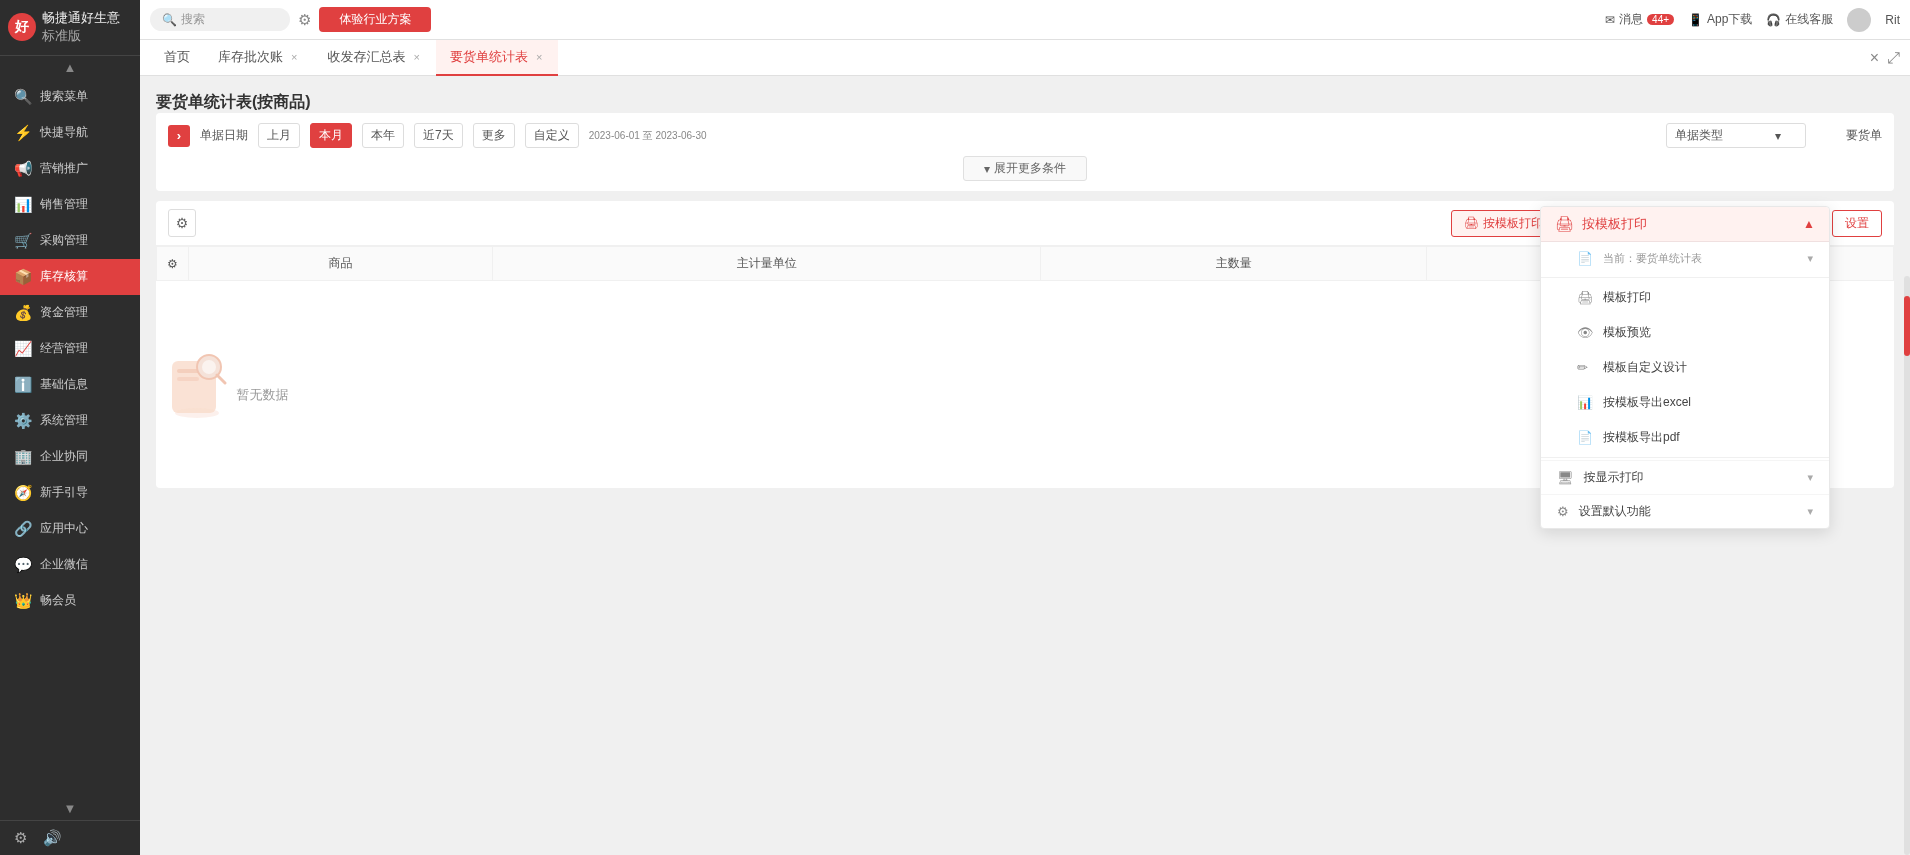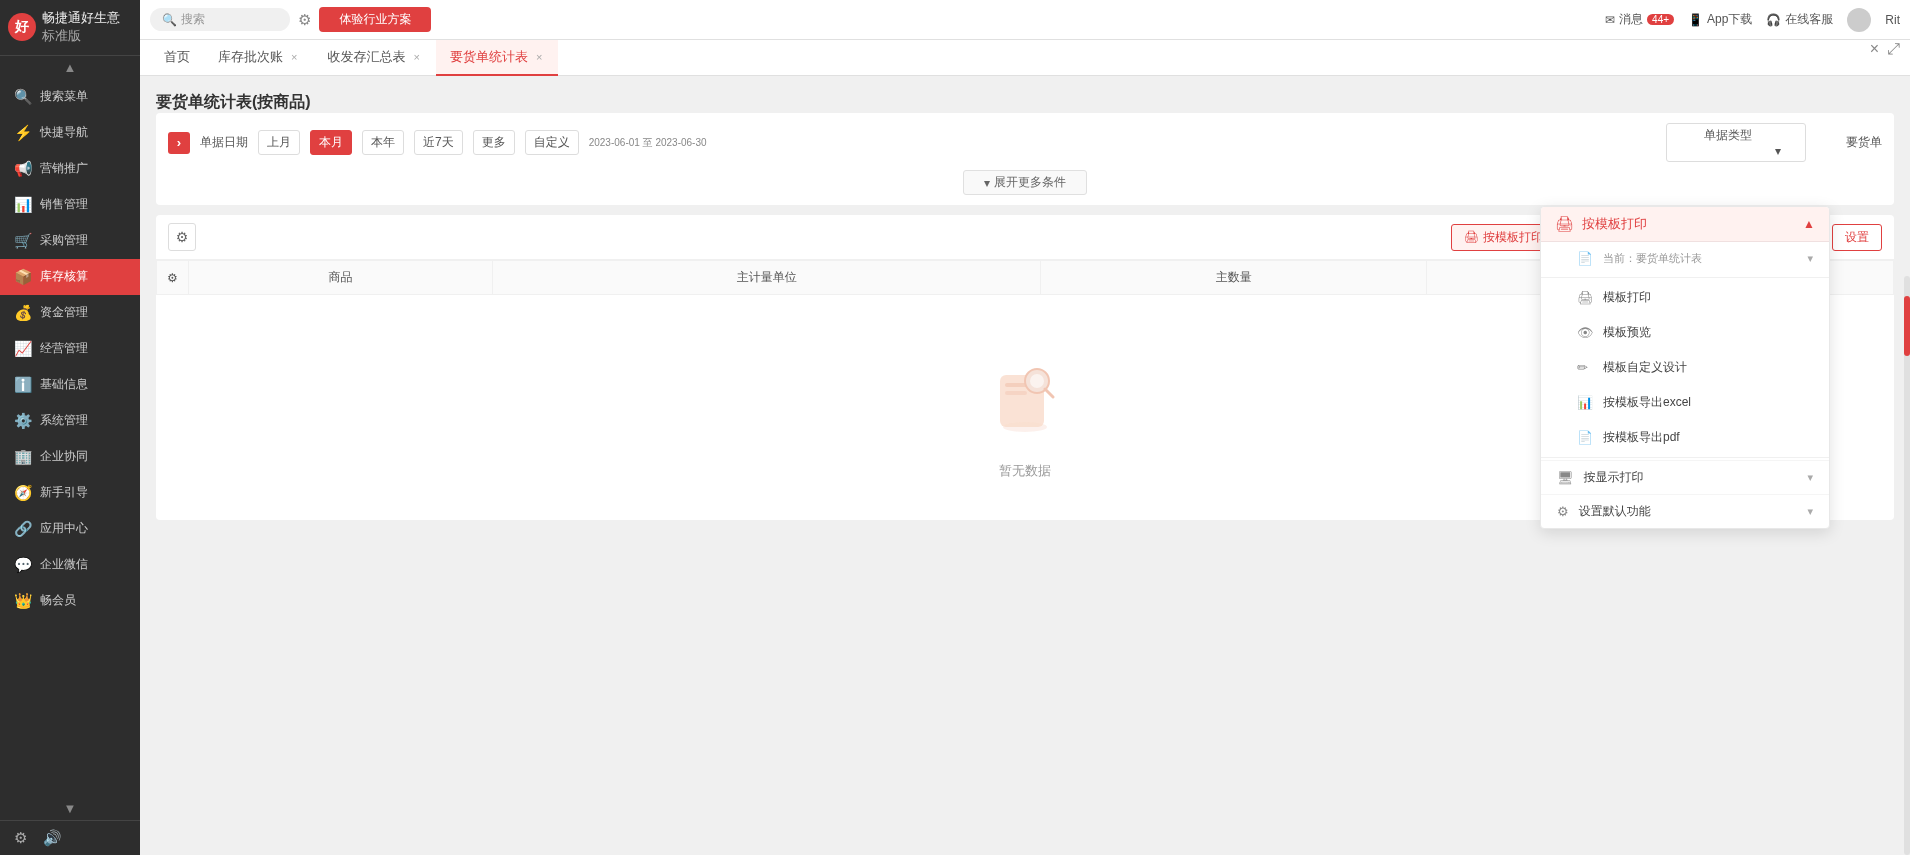"首页" .tabs { align-items: flex-start -> center }
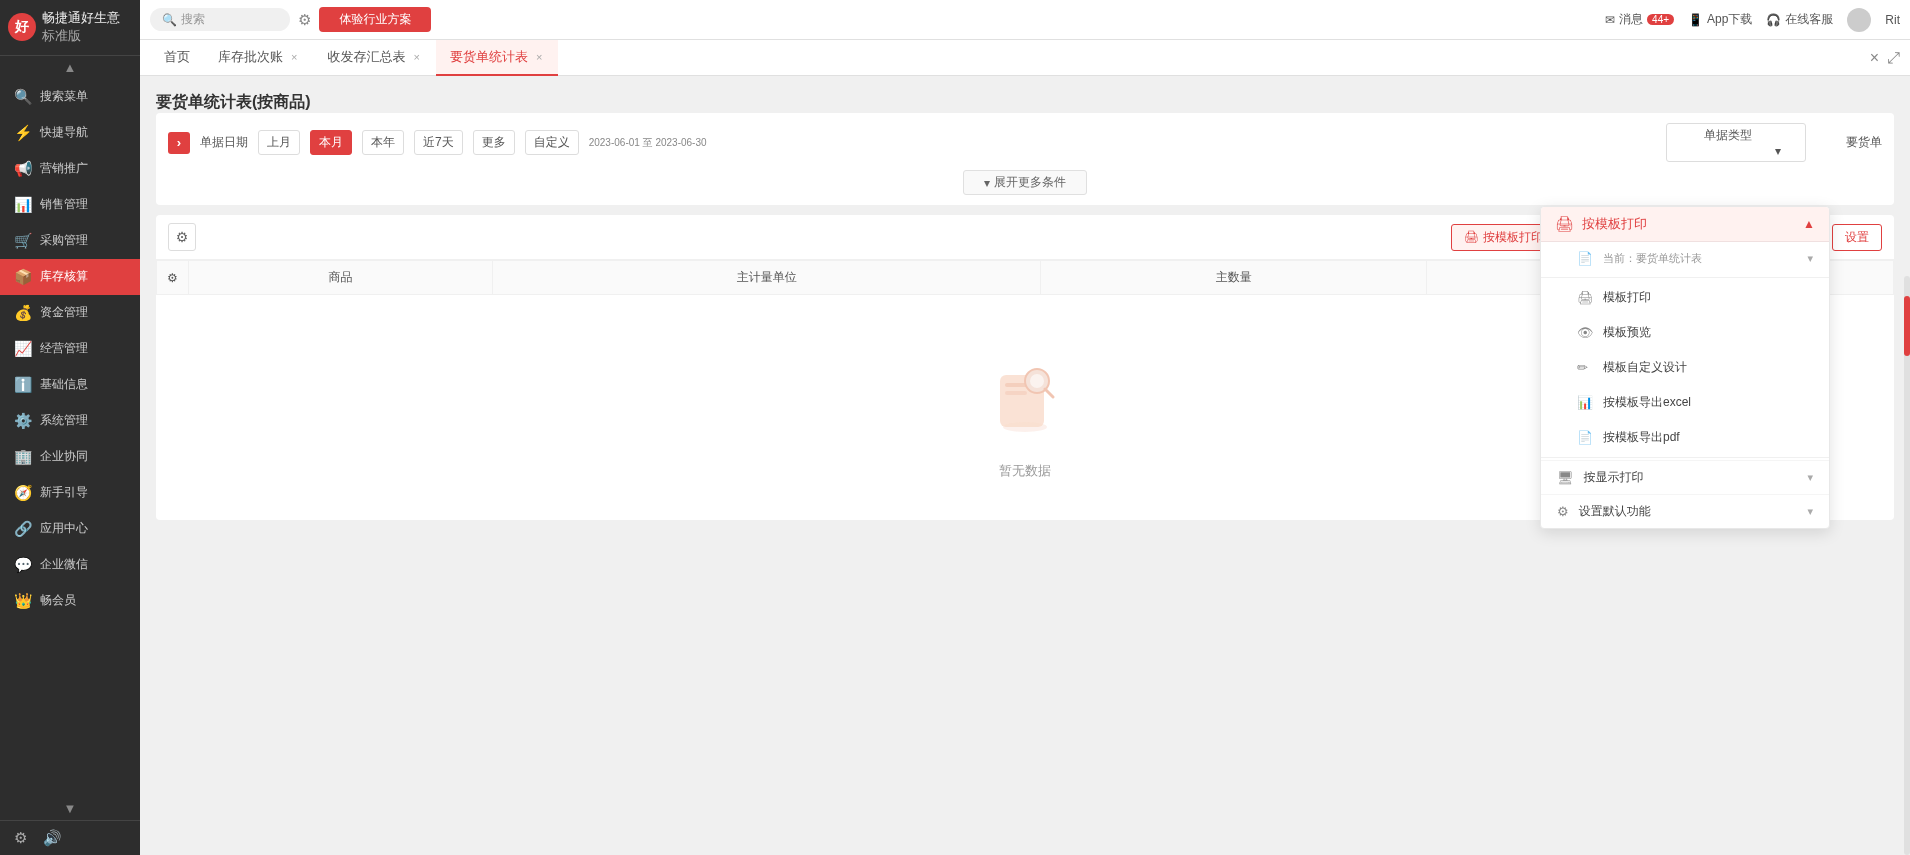"单据类型" .filter-select { flex-direction: column -> none }
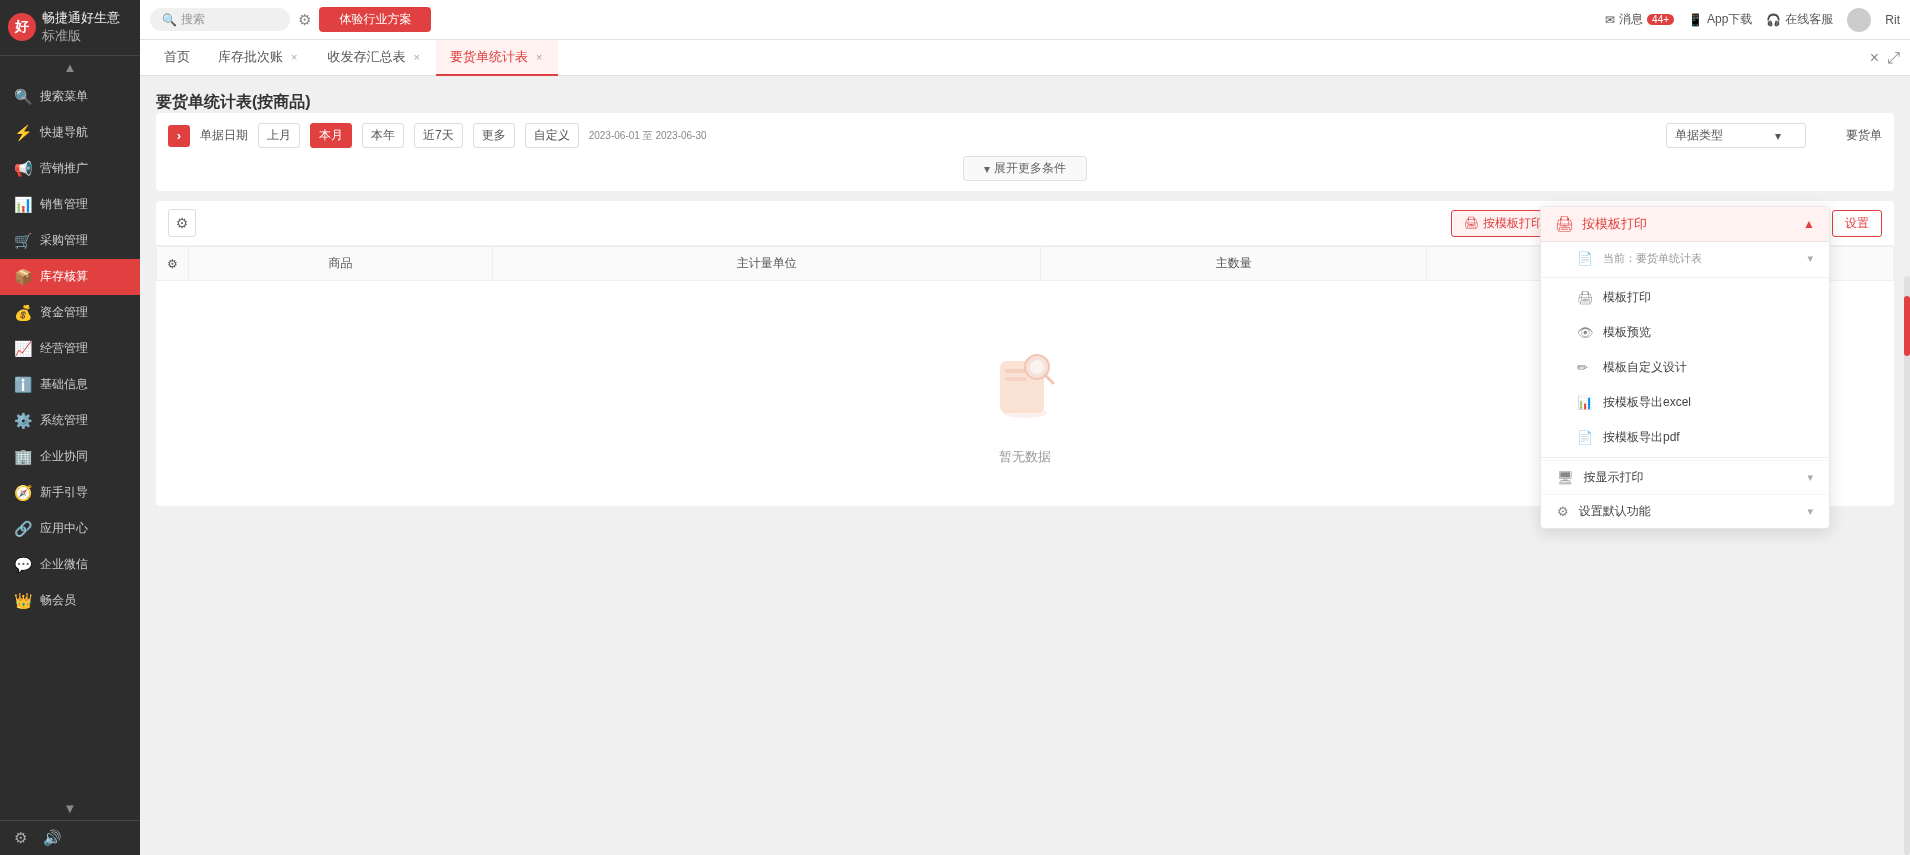"暂无数据" .empty-state { flex-direction: column -> row }
